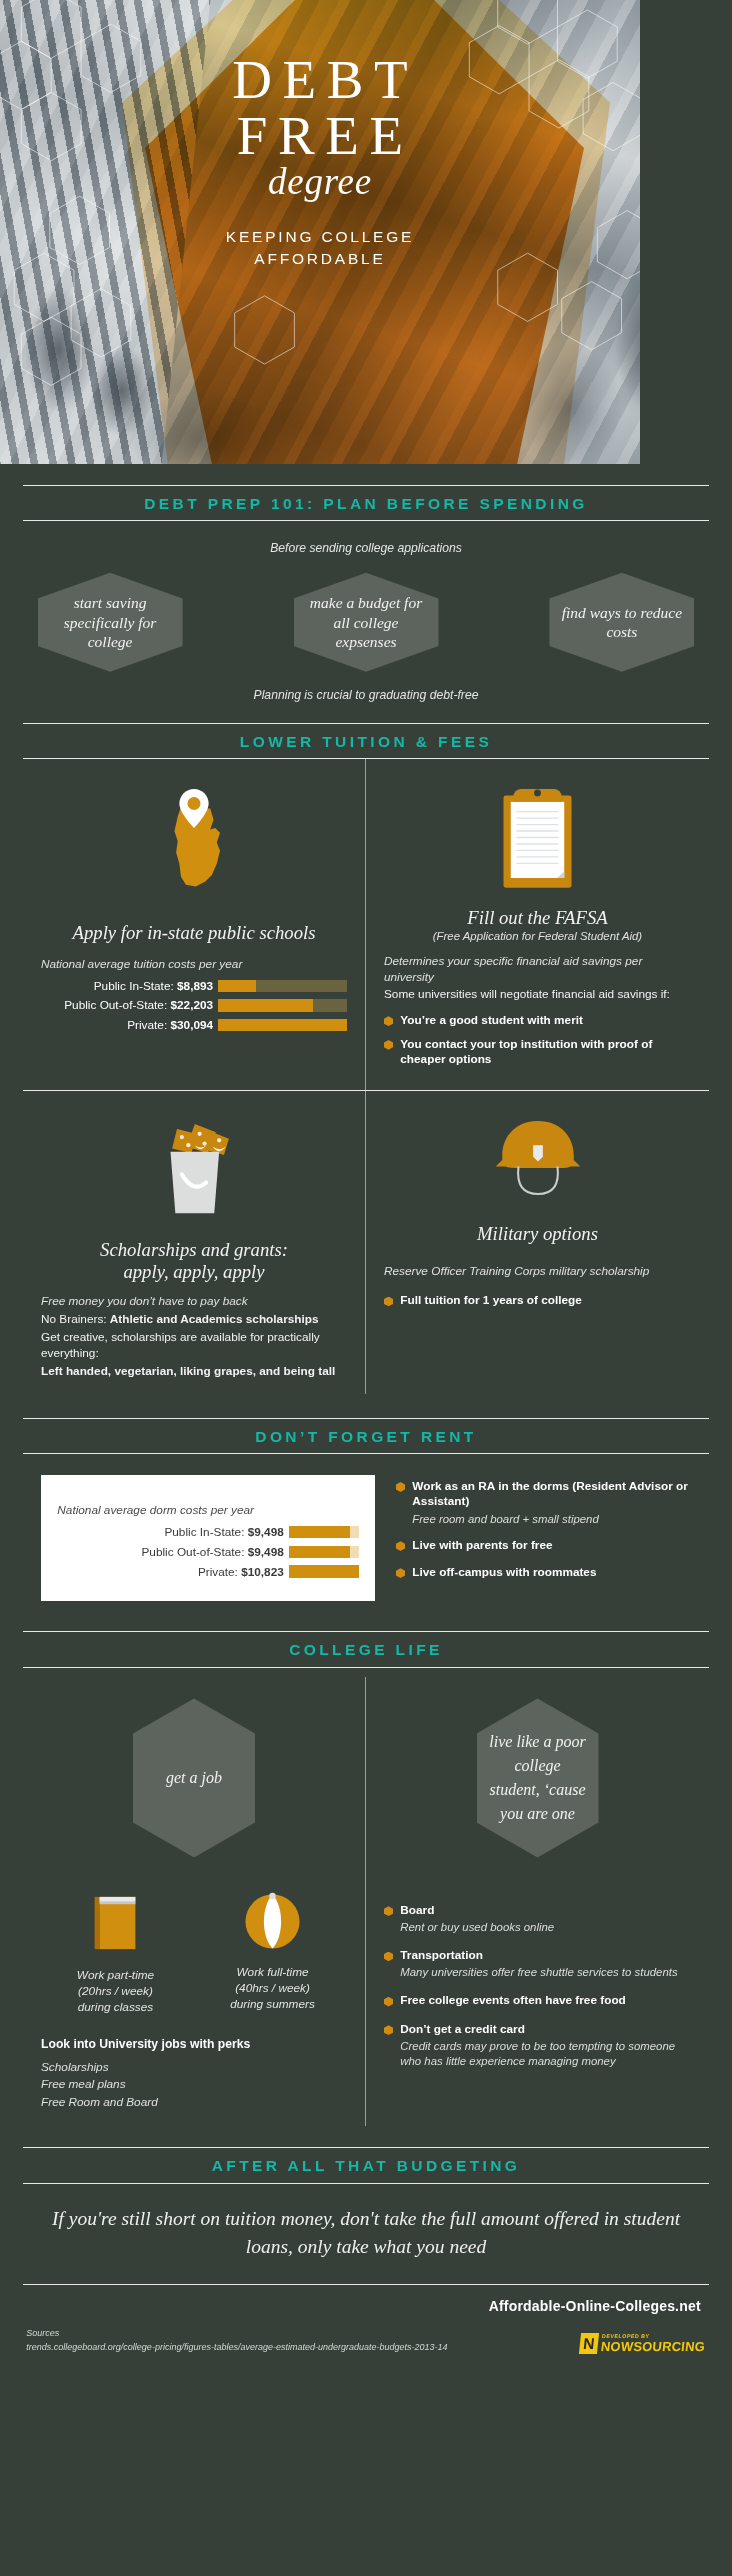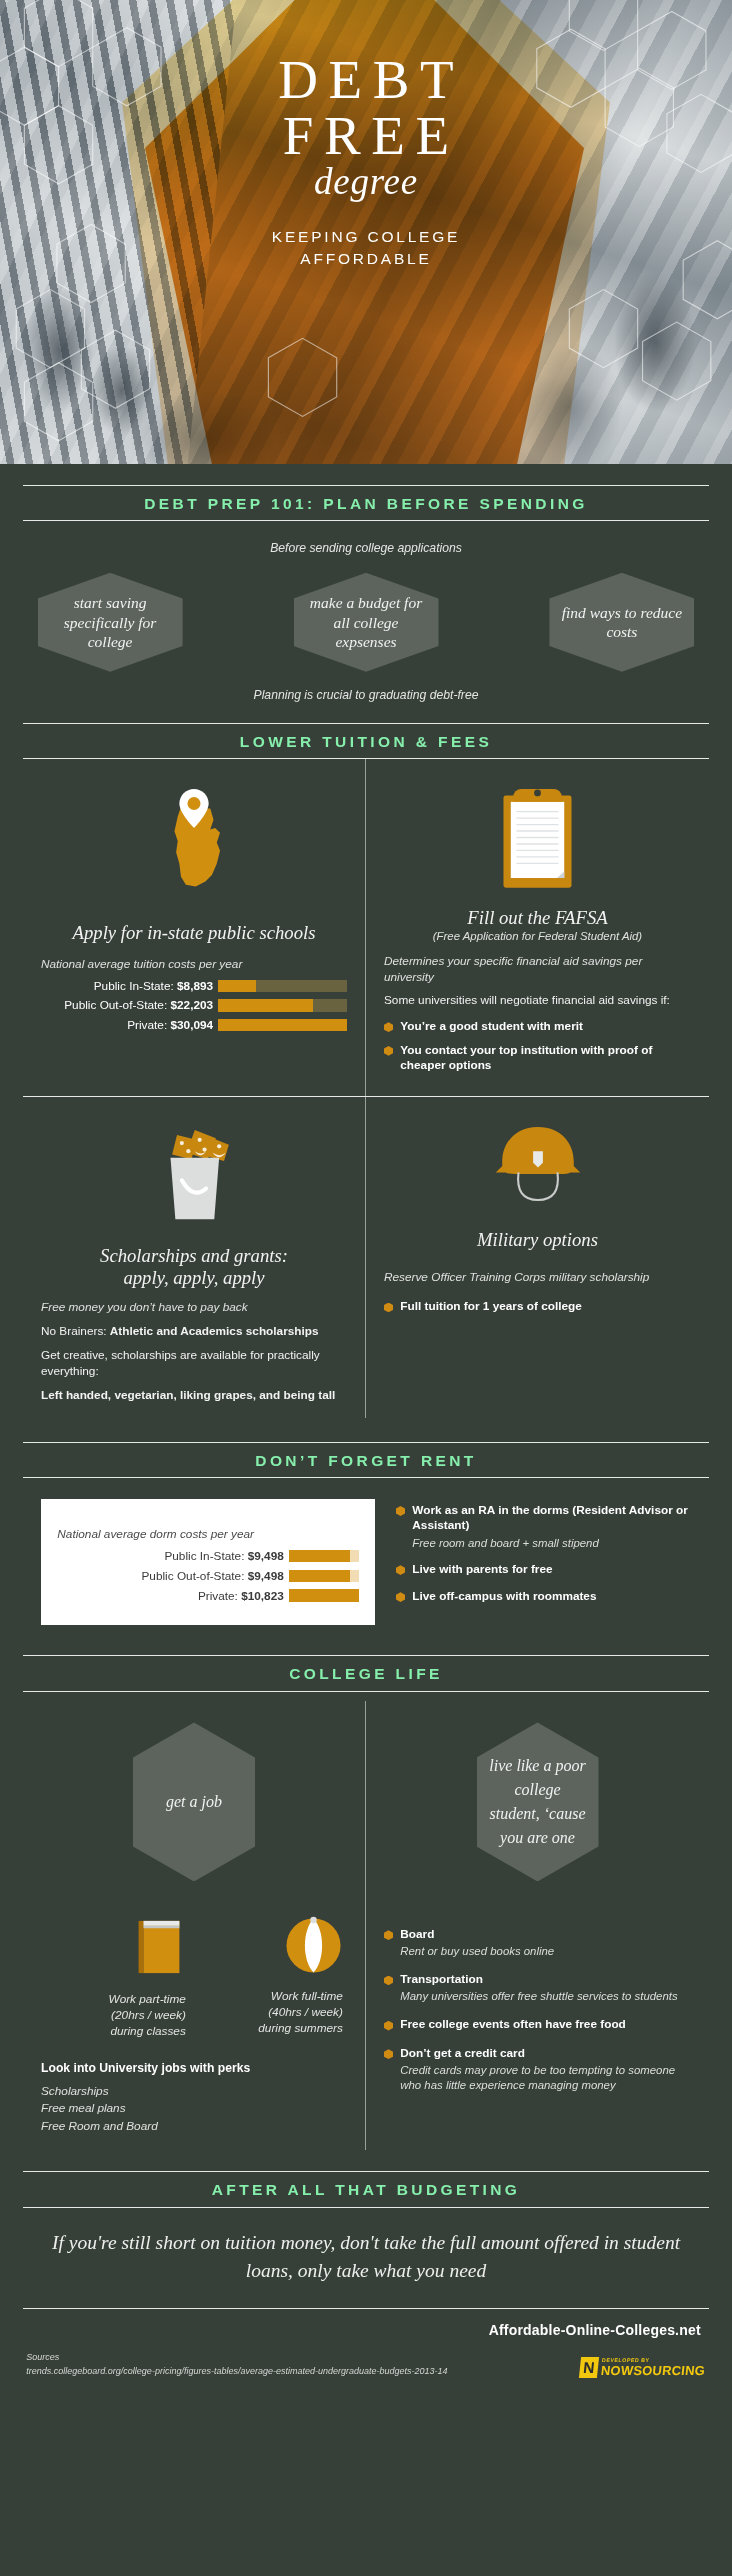"DEBT" .hero { width: 732px -> 640px }
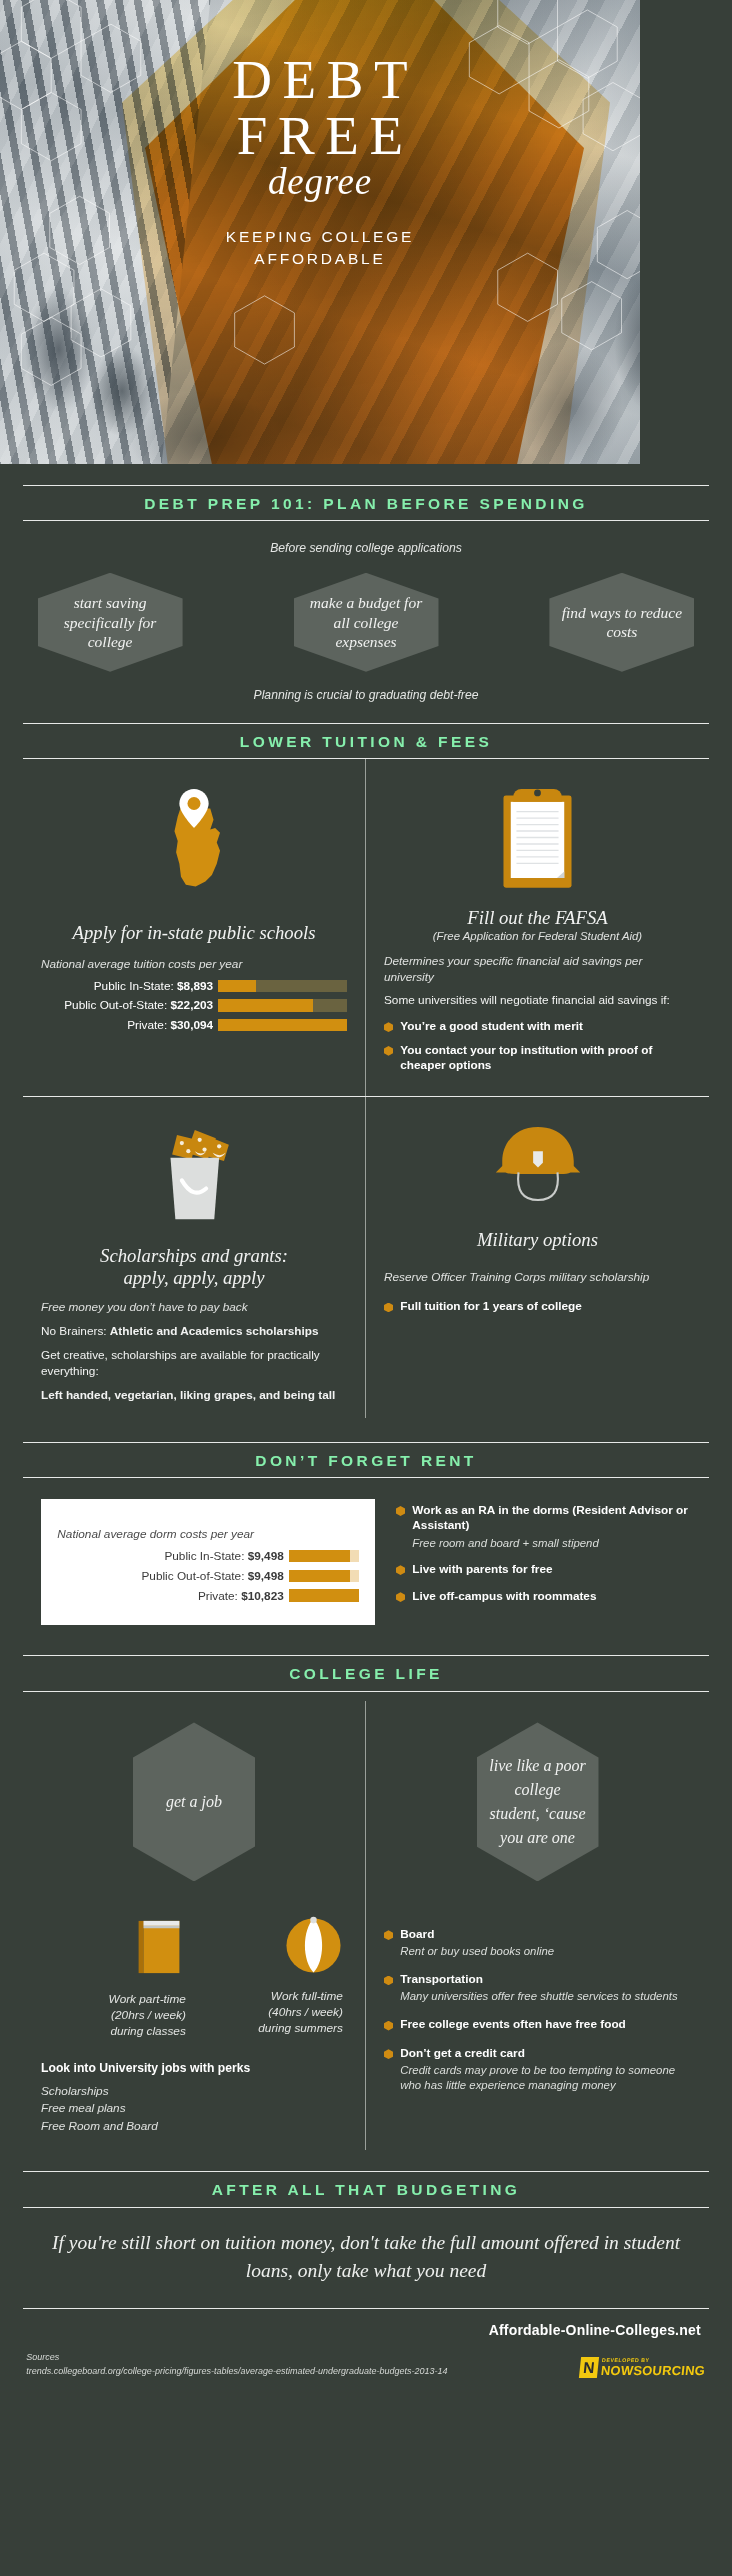"DEBT PREP 101: PLAN BEFORE" .band-title { color: #86efac -> #14b8a6 }
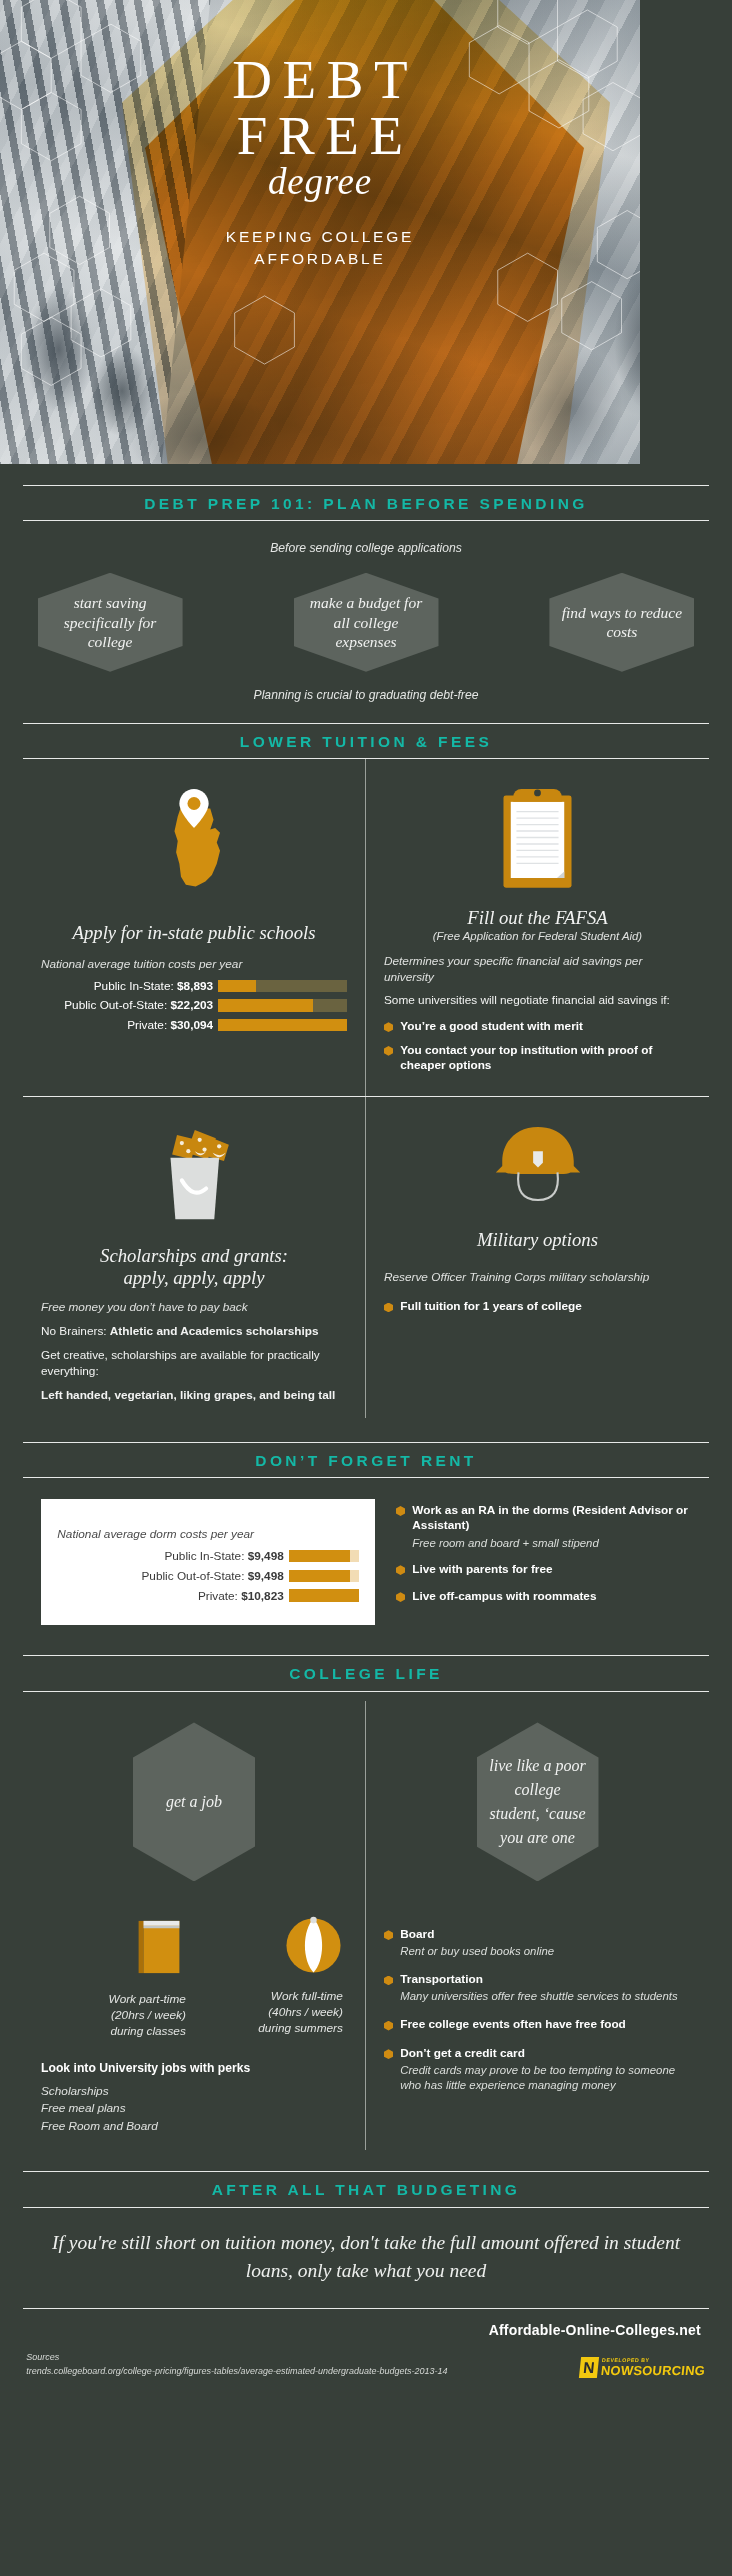"Some universities will negotiate" .plain { margin-top: 7px -> 1px }
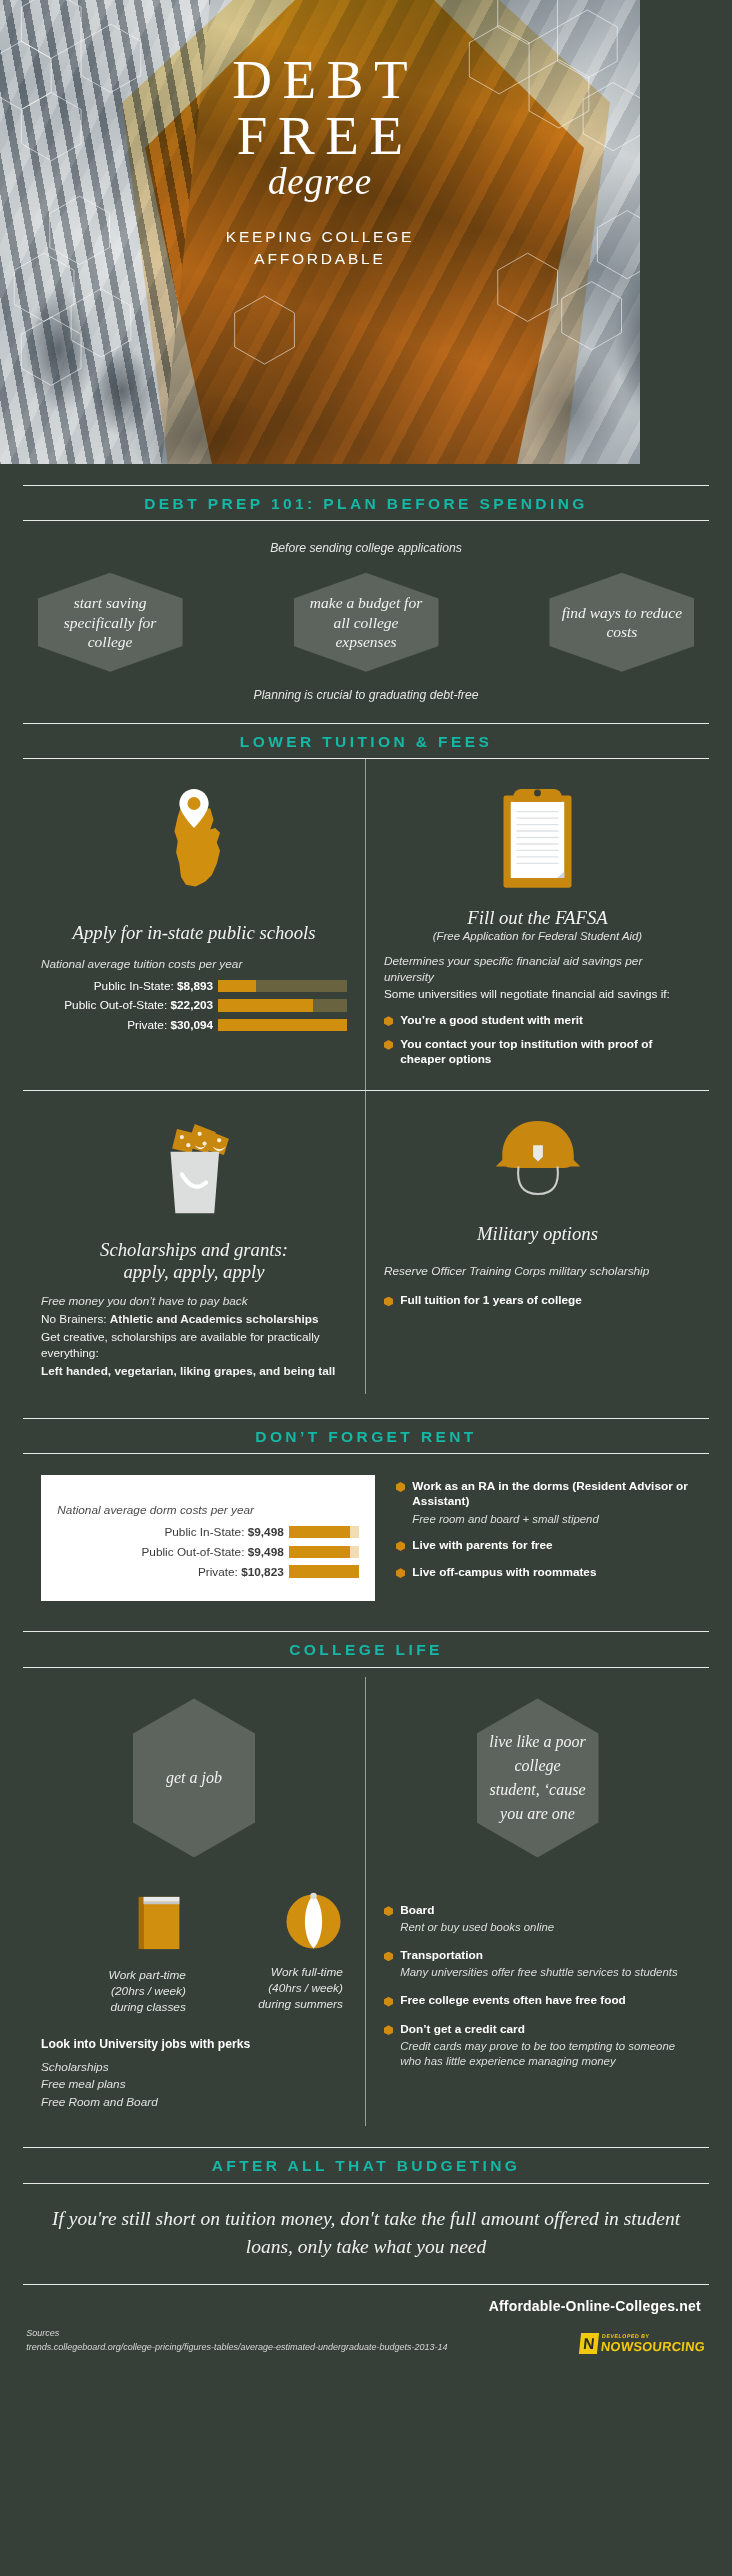"Work part-time" .jobitem { text-align: right -> center }
